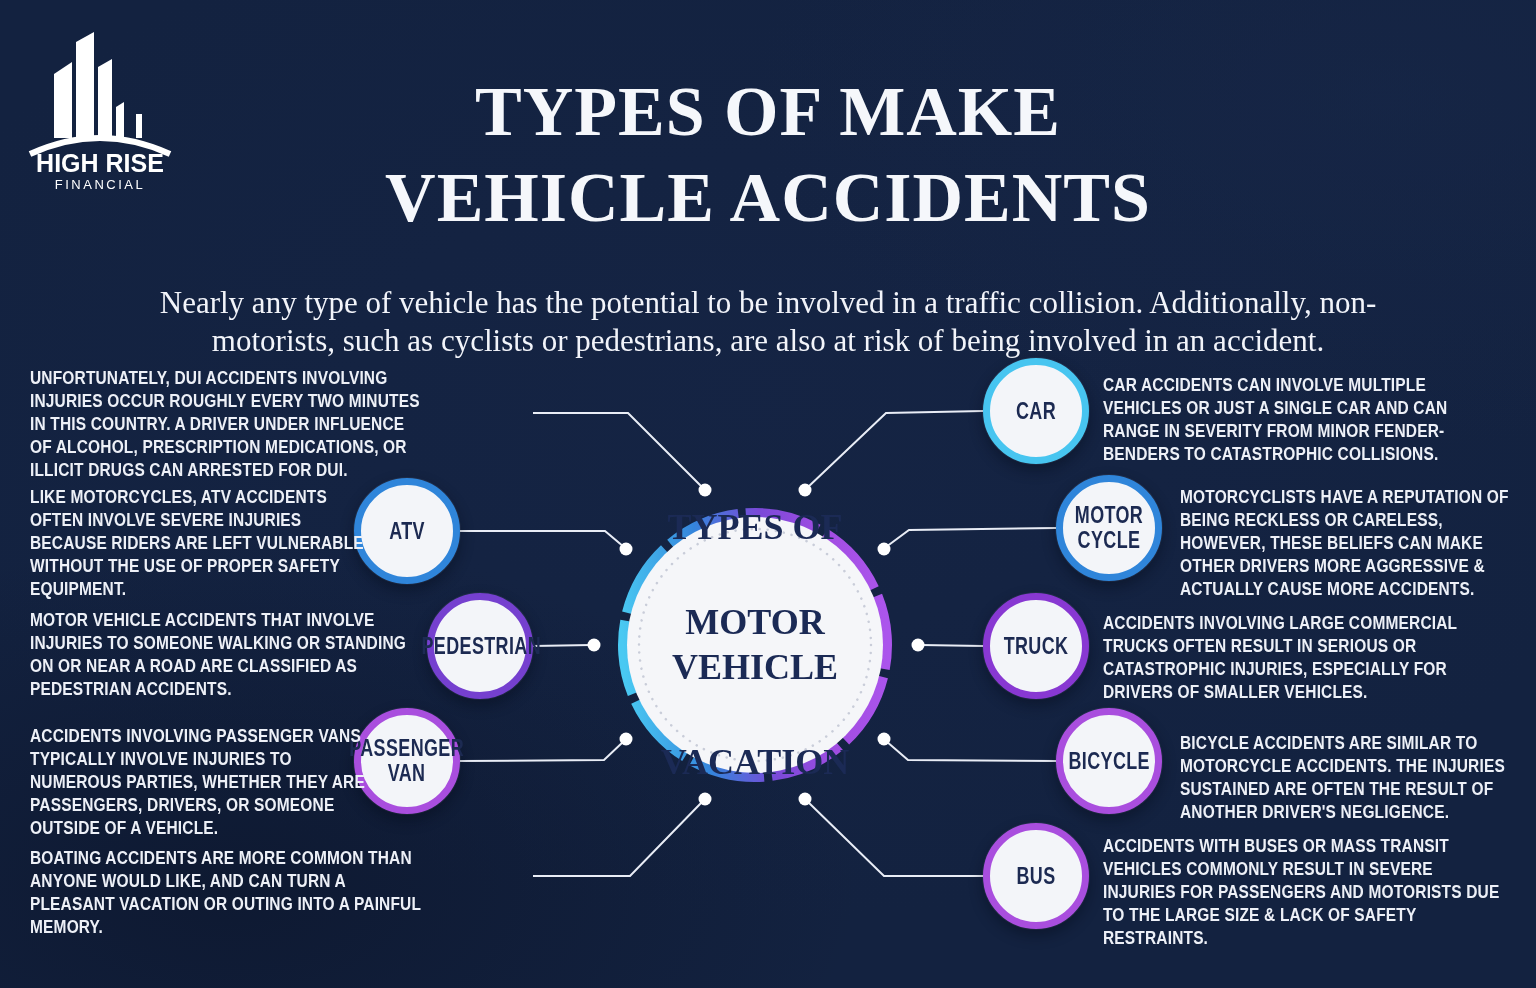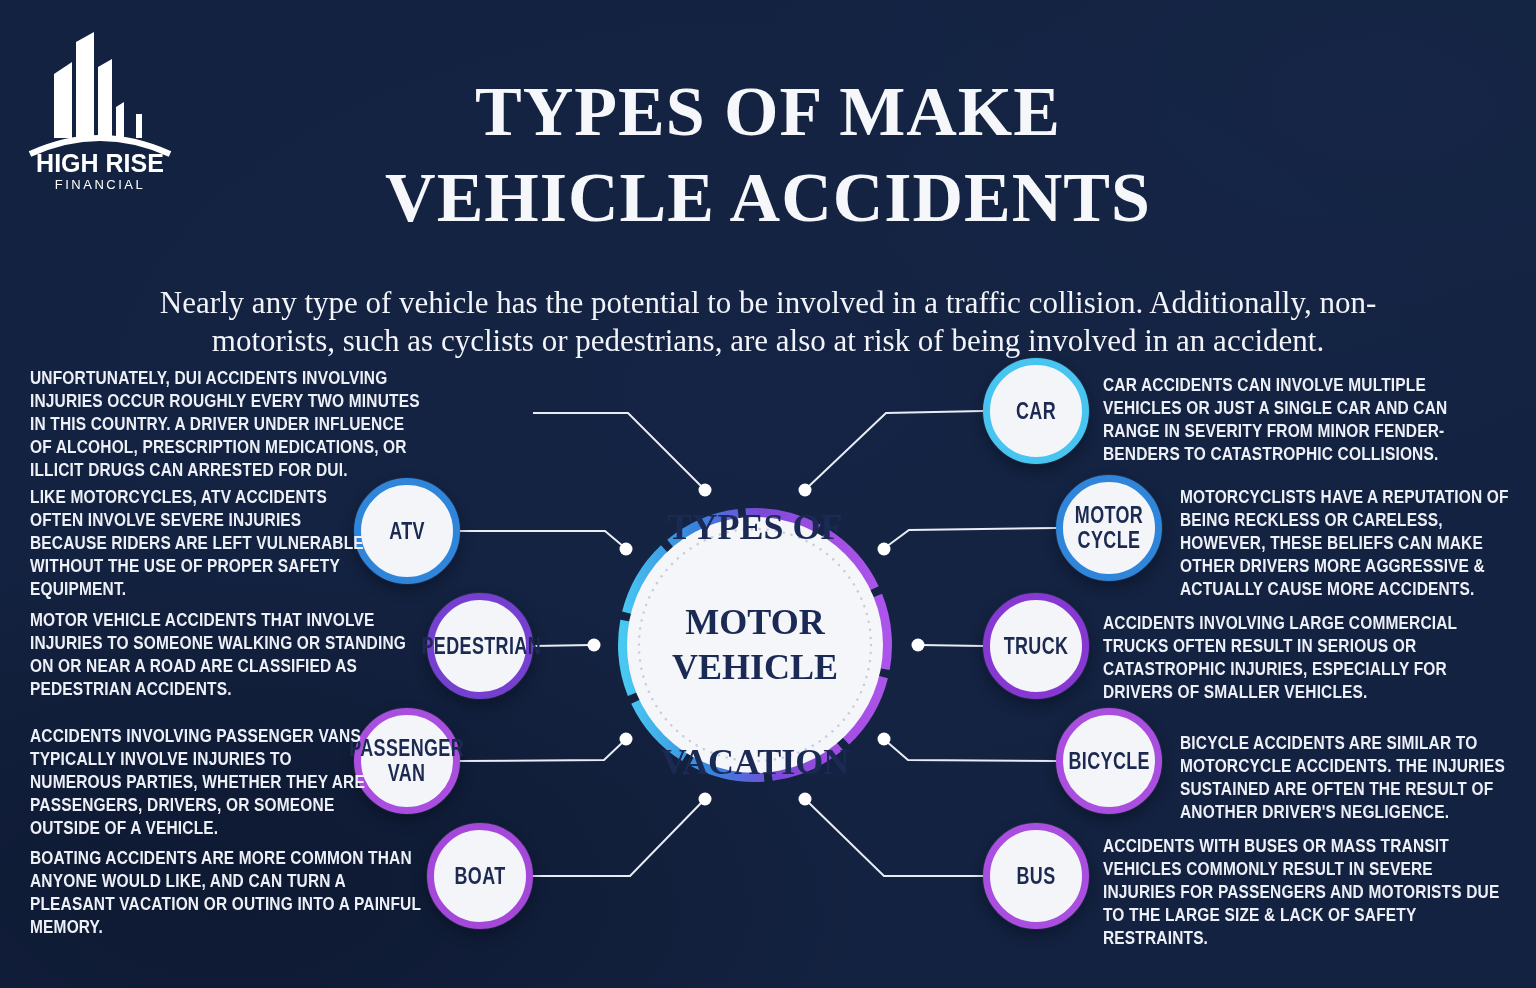"BOAT" div.bubble { html: <div> <span>BOAT</span> </div> -> none }
